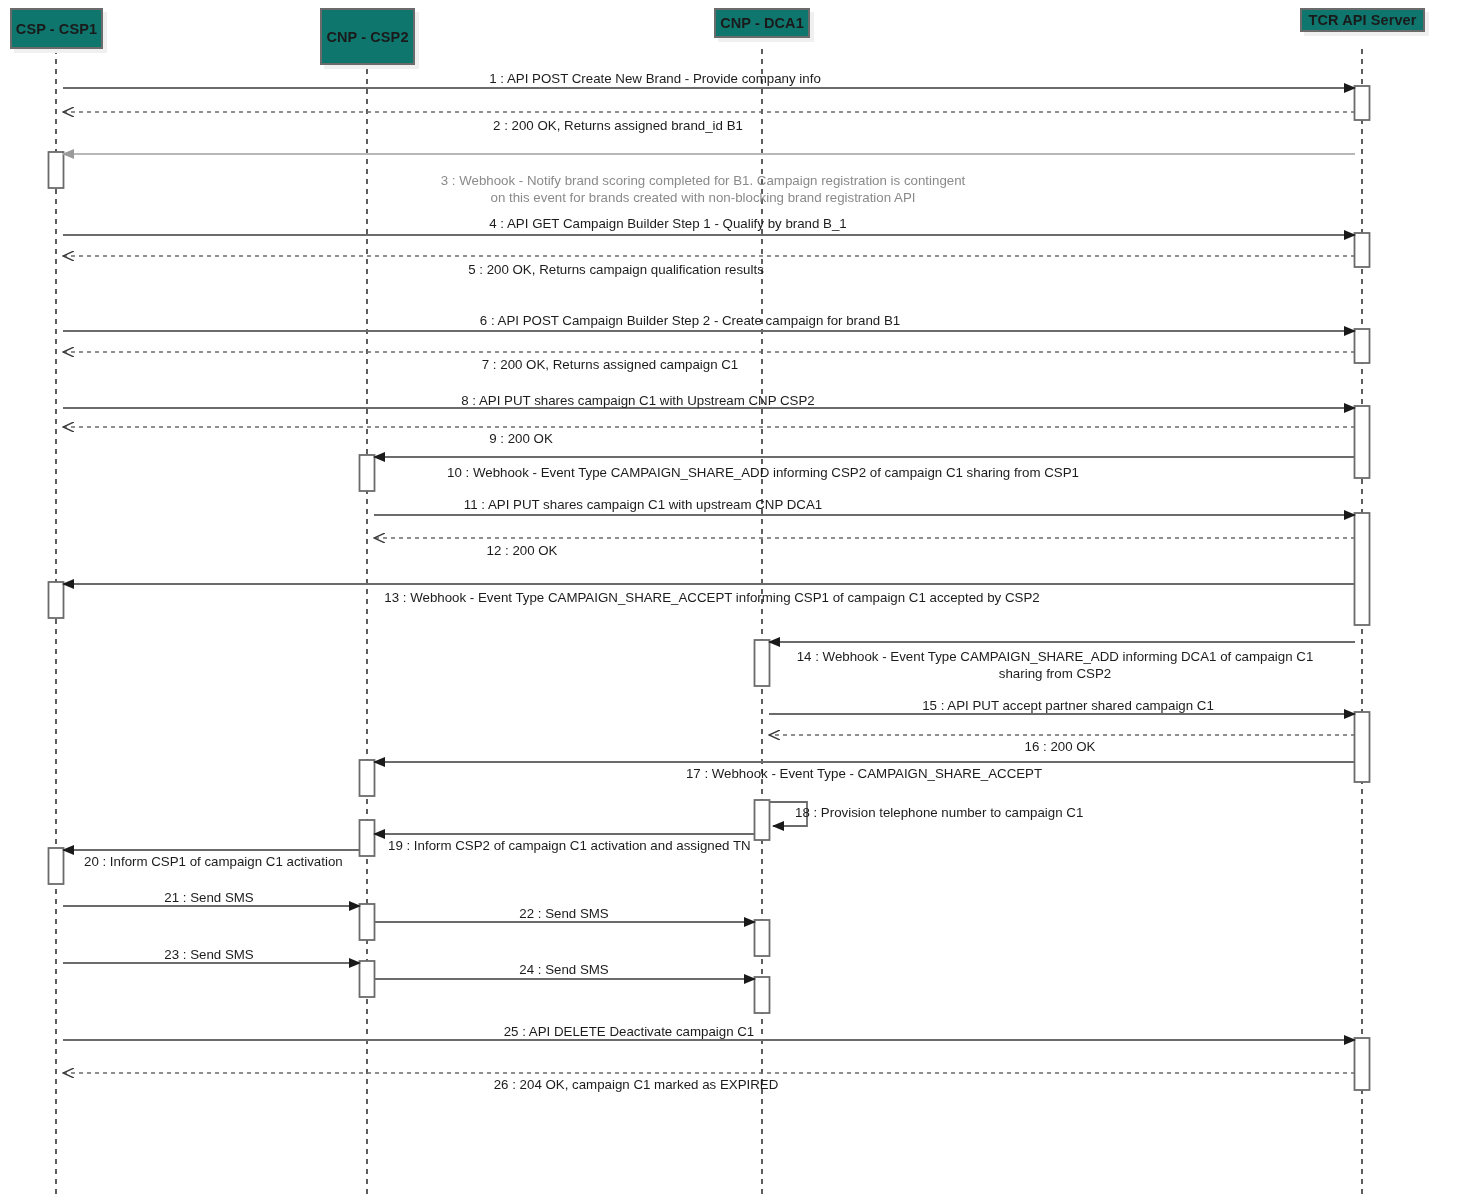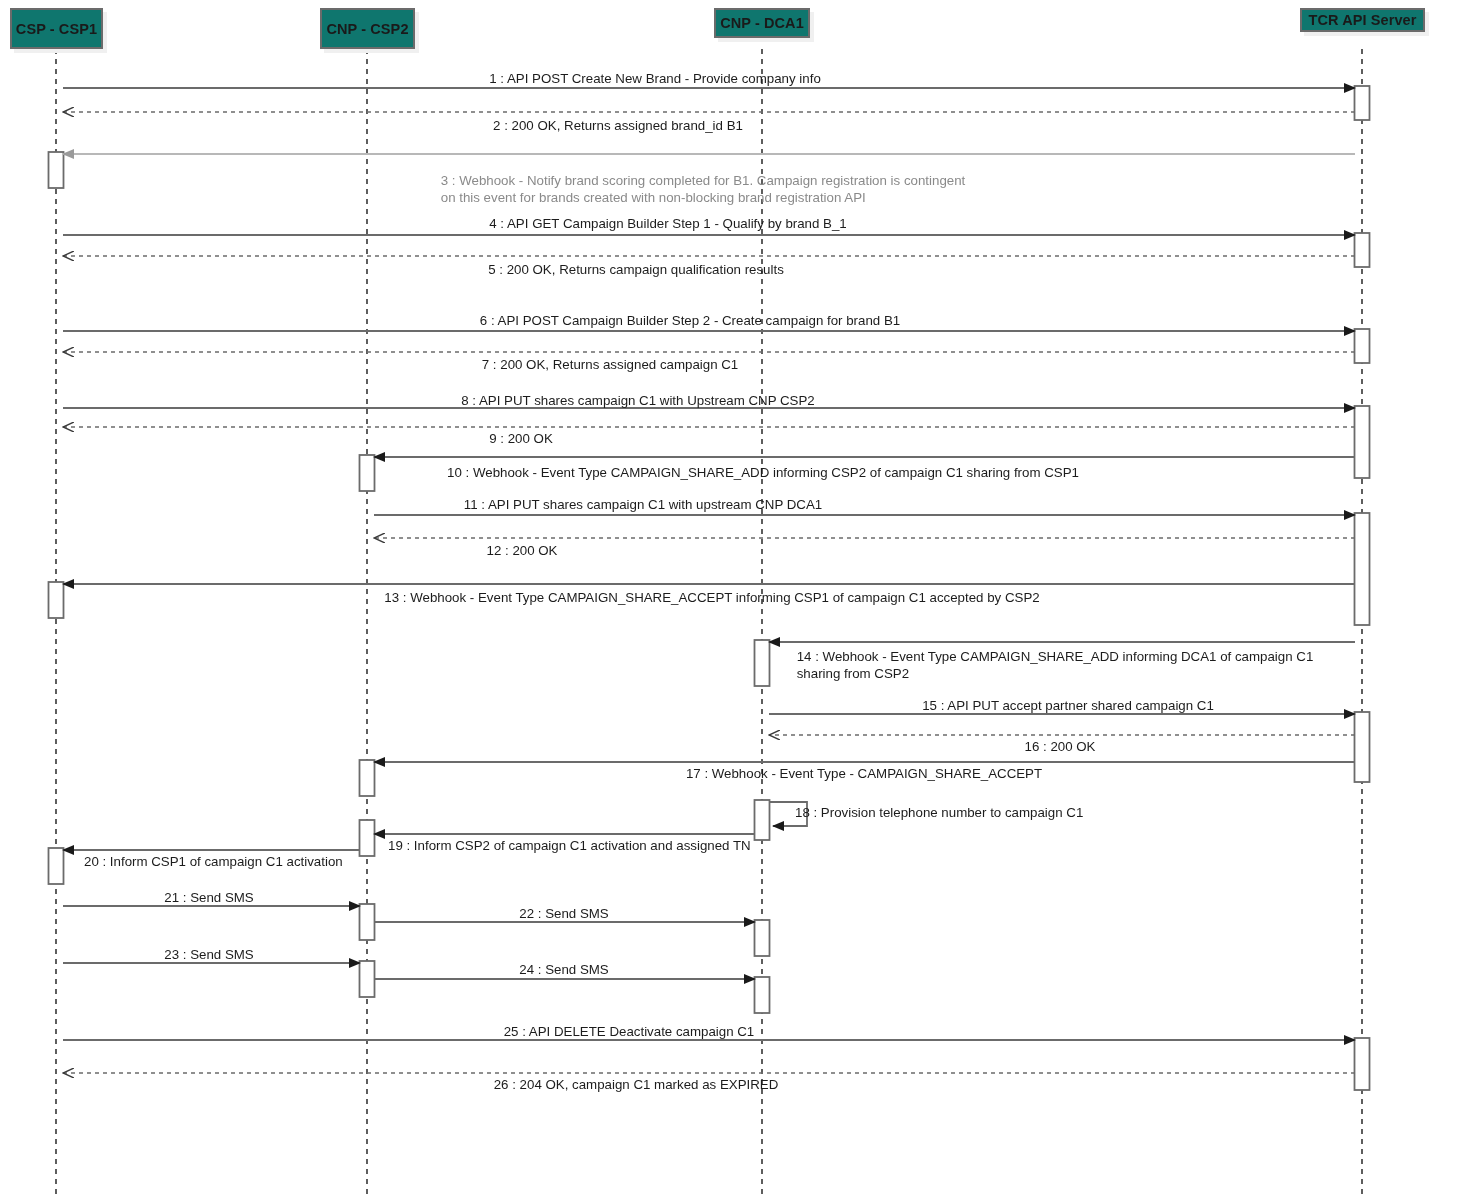"CNP - CSP2" div.participant { height: 41px -> 57px }
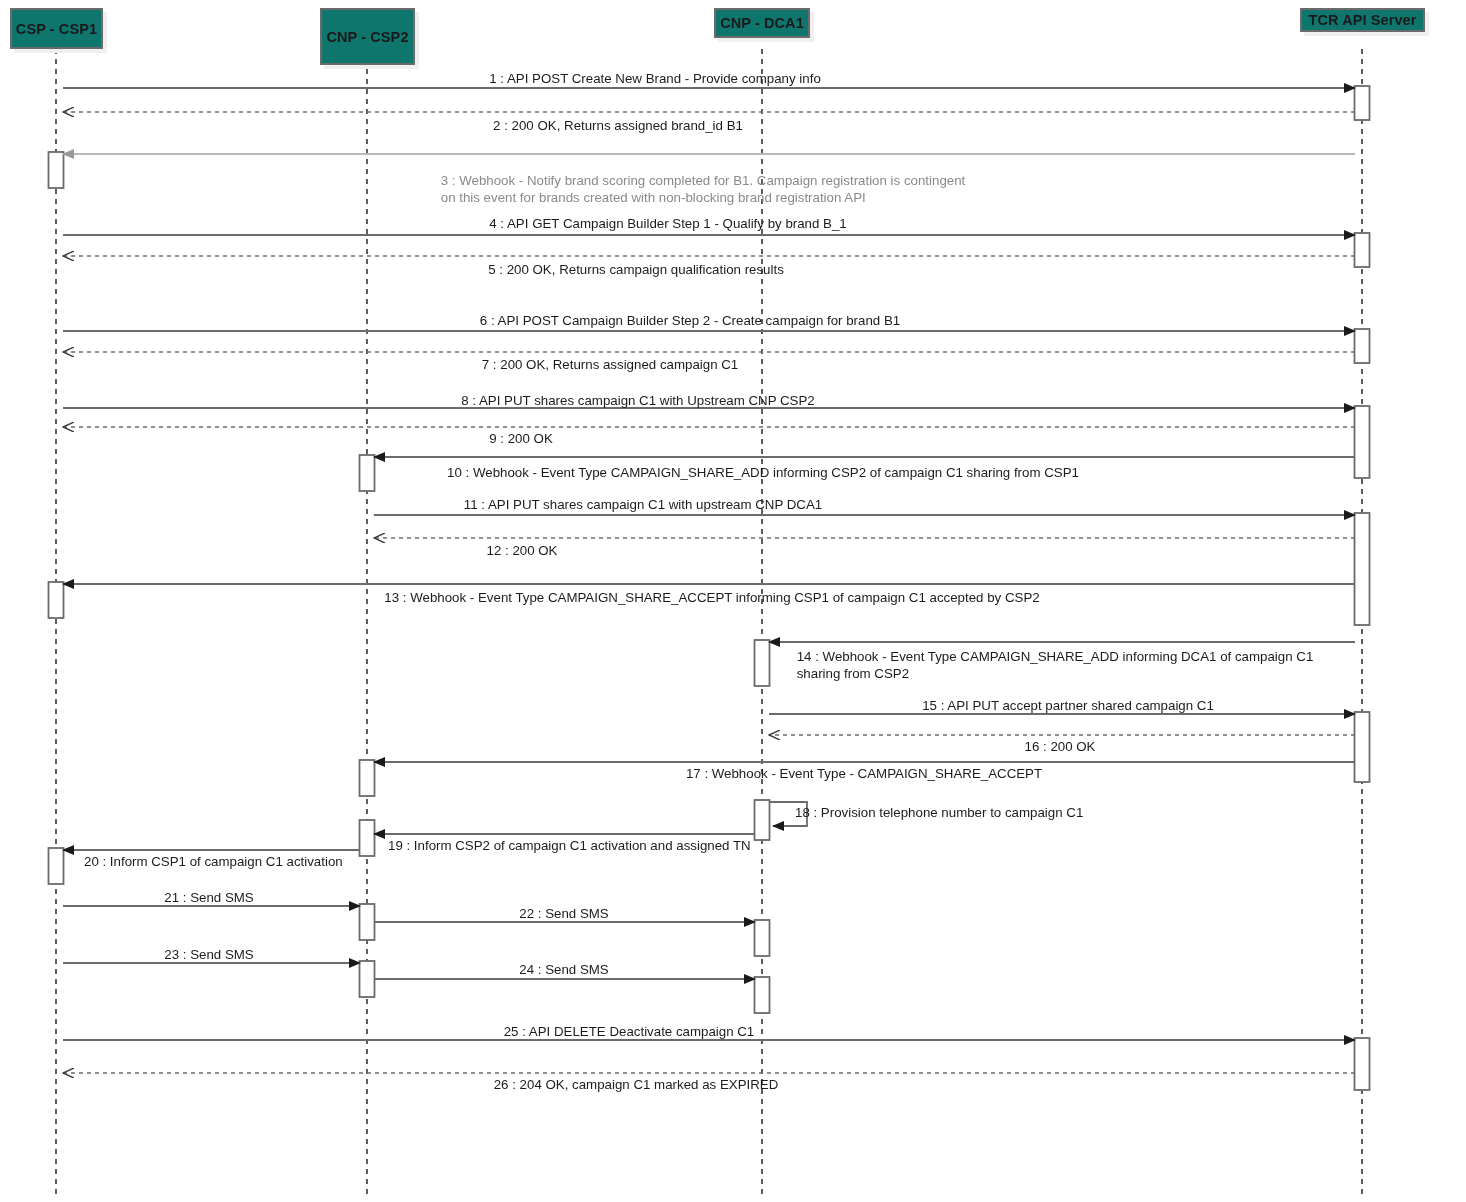"1 : API POST Create" .msg-label.centered { text-align: left -> center }
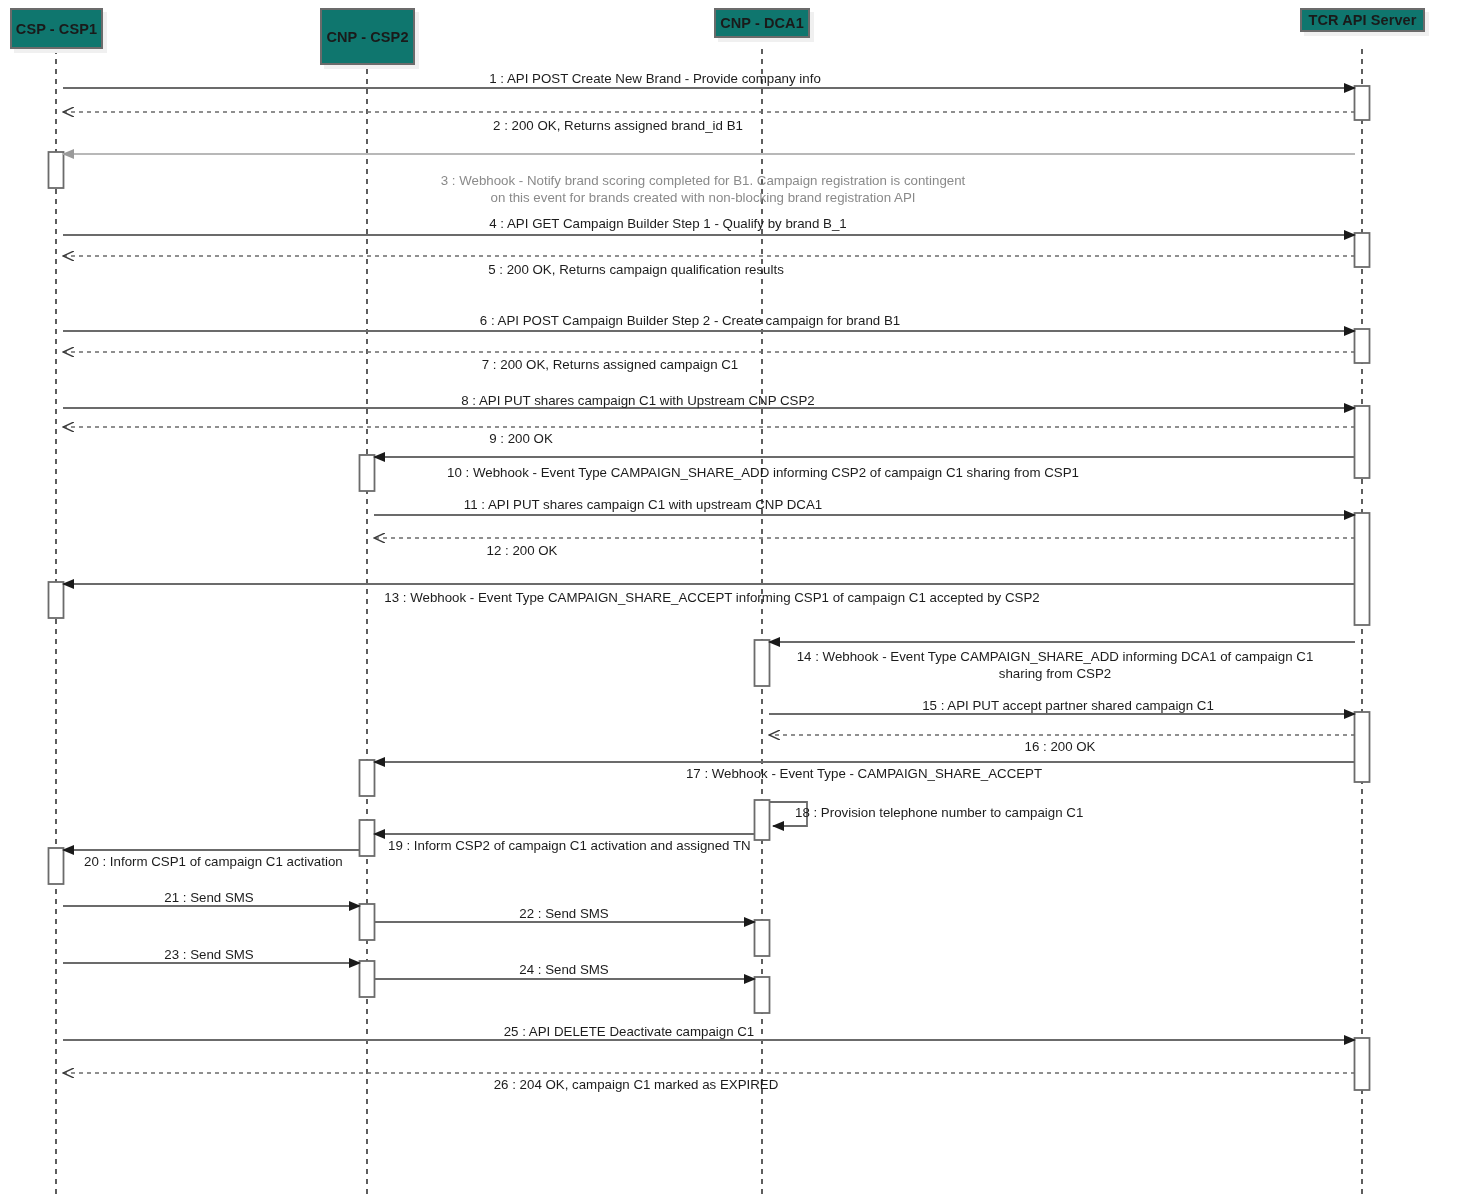"5 : 200 OK, Returns" div.msg-label { left: 636px -> 616px }
